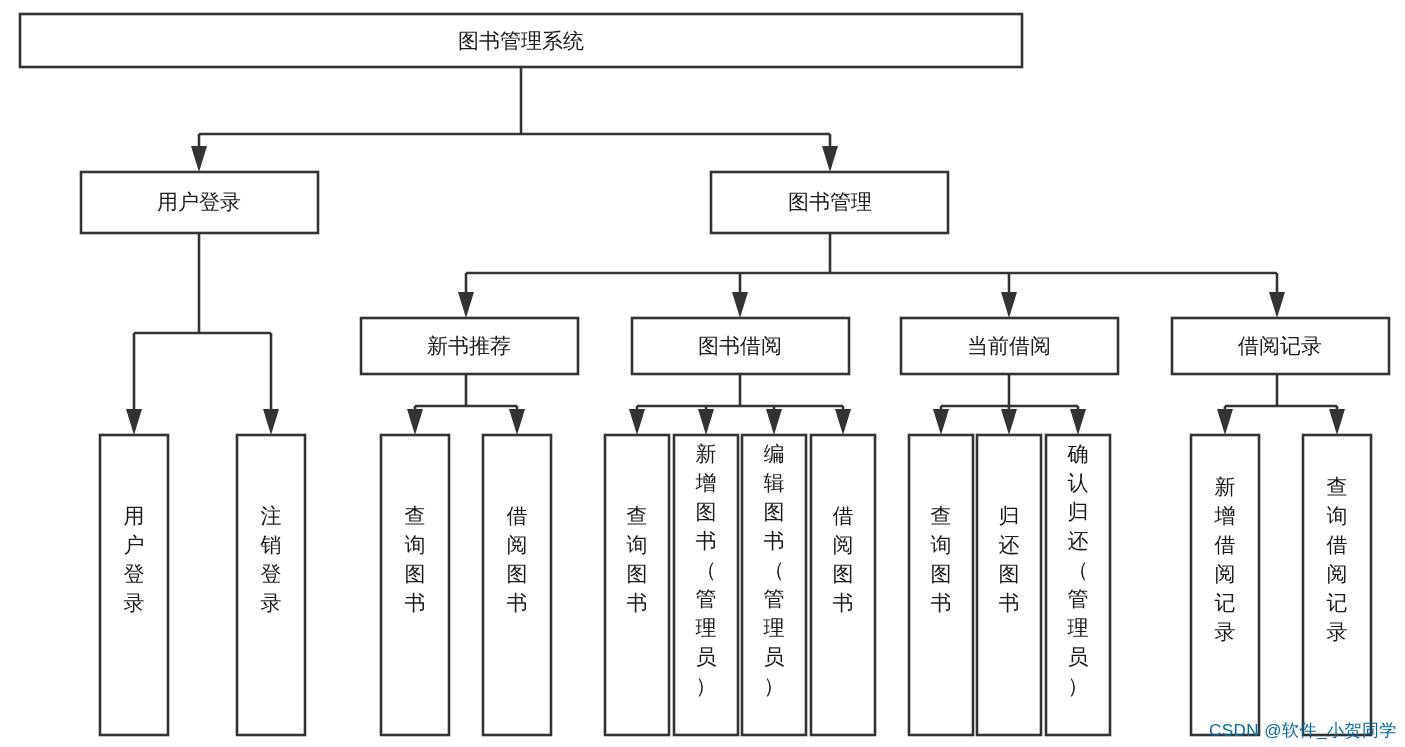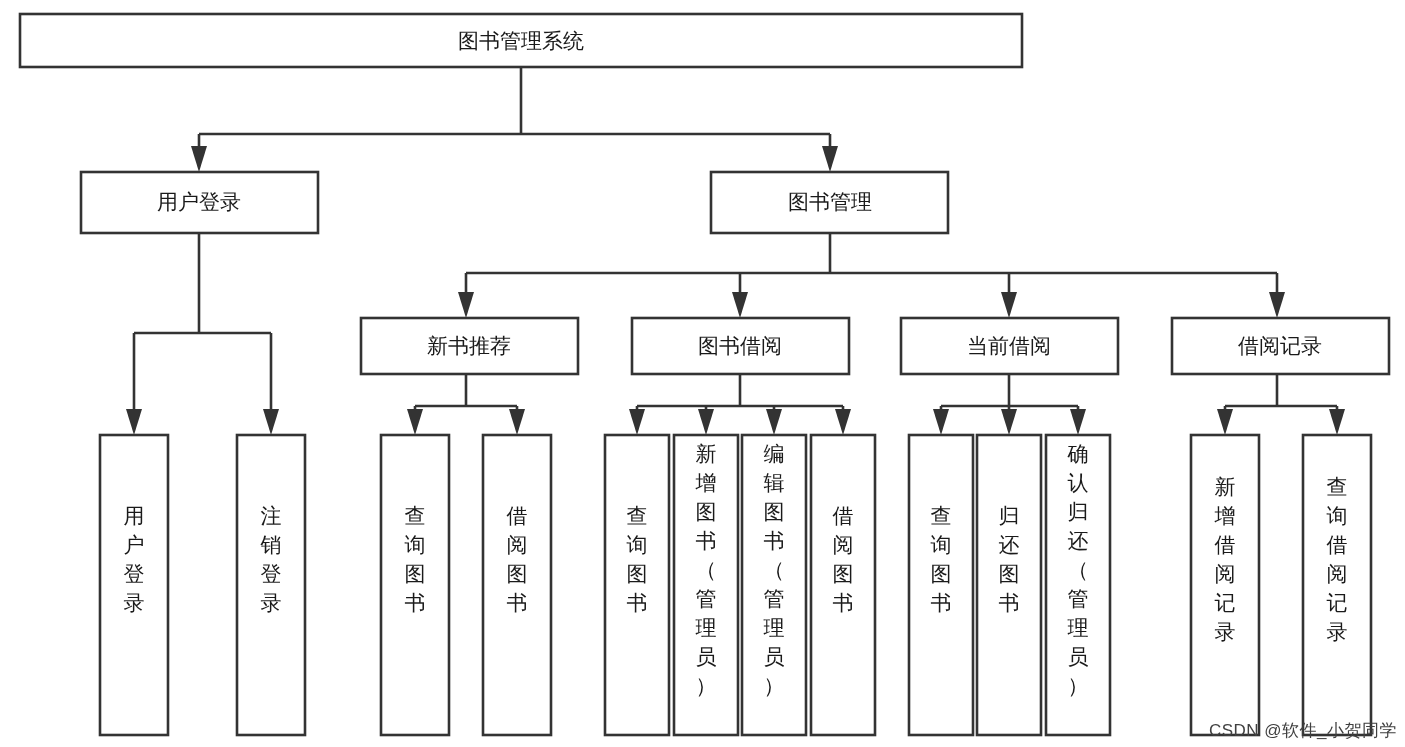"CSDN @软件_小贺同学" .watermark { color: #404040 -> #0369a1 }
